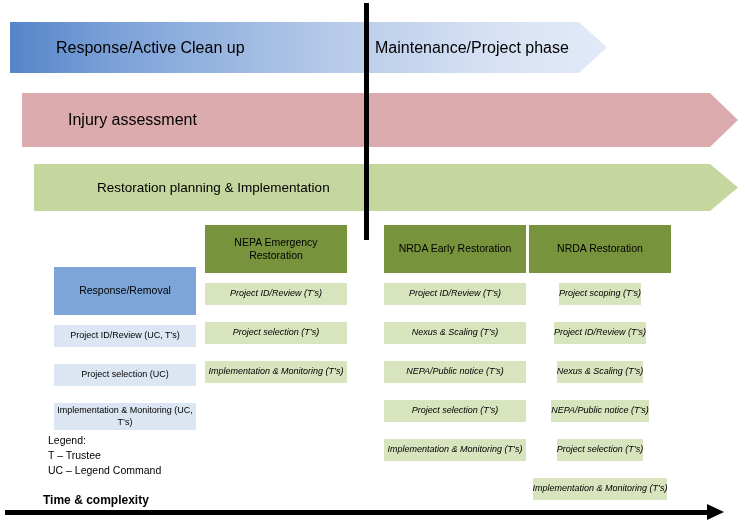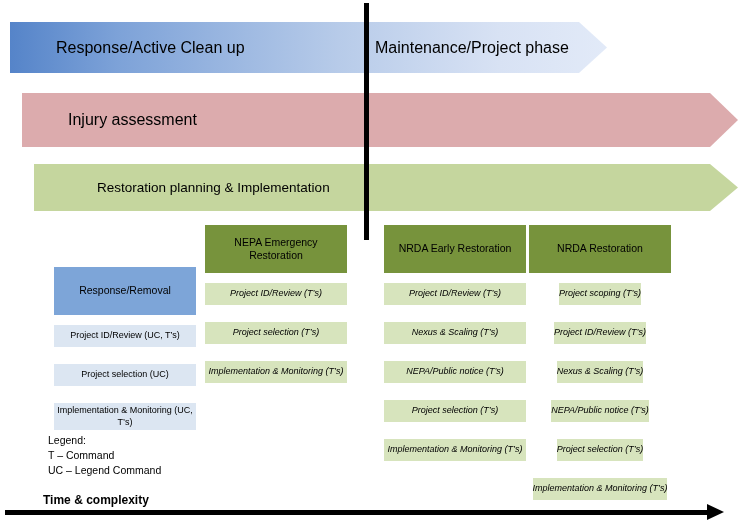"T – Command" div { text: Command -> Trustee }
